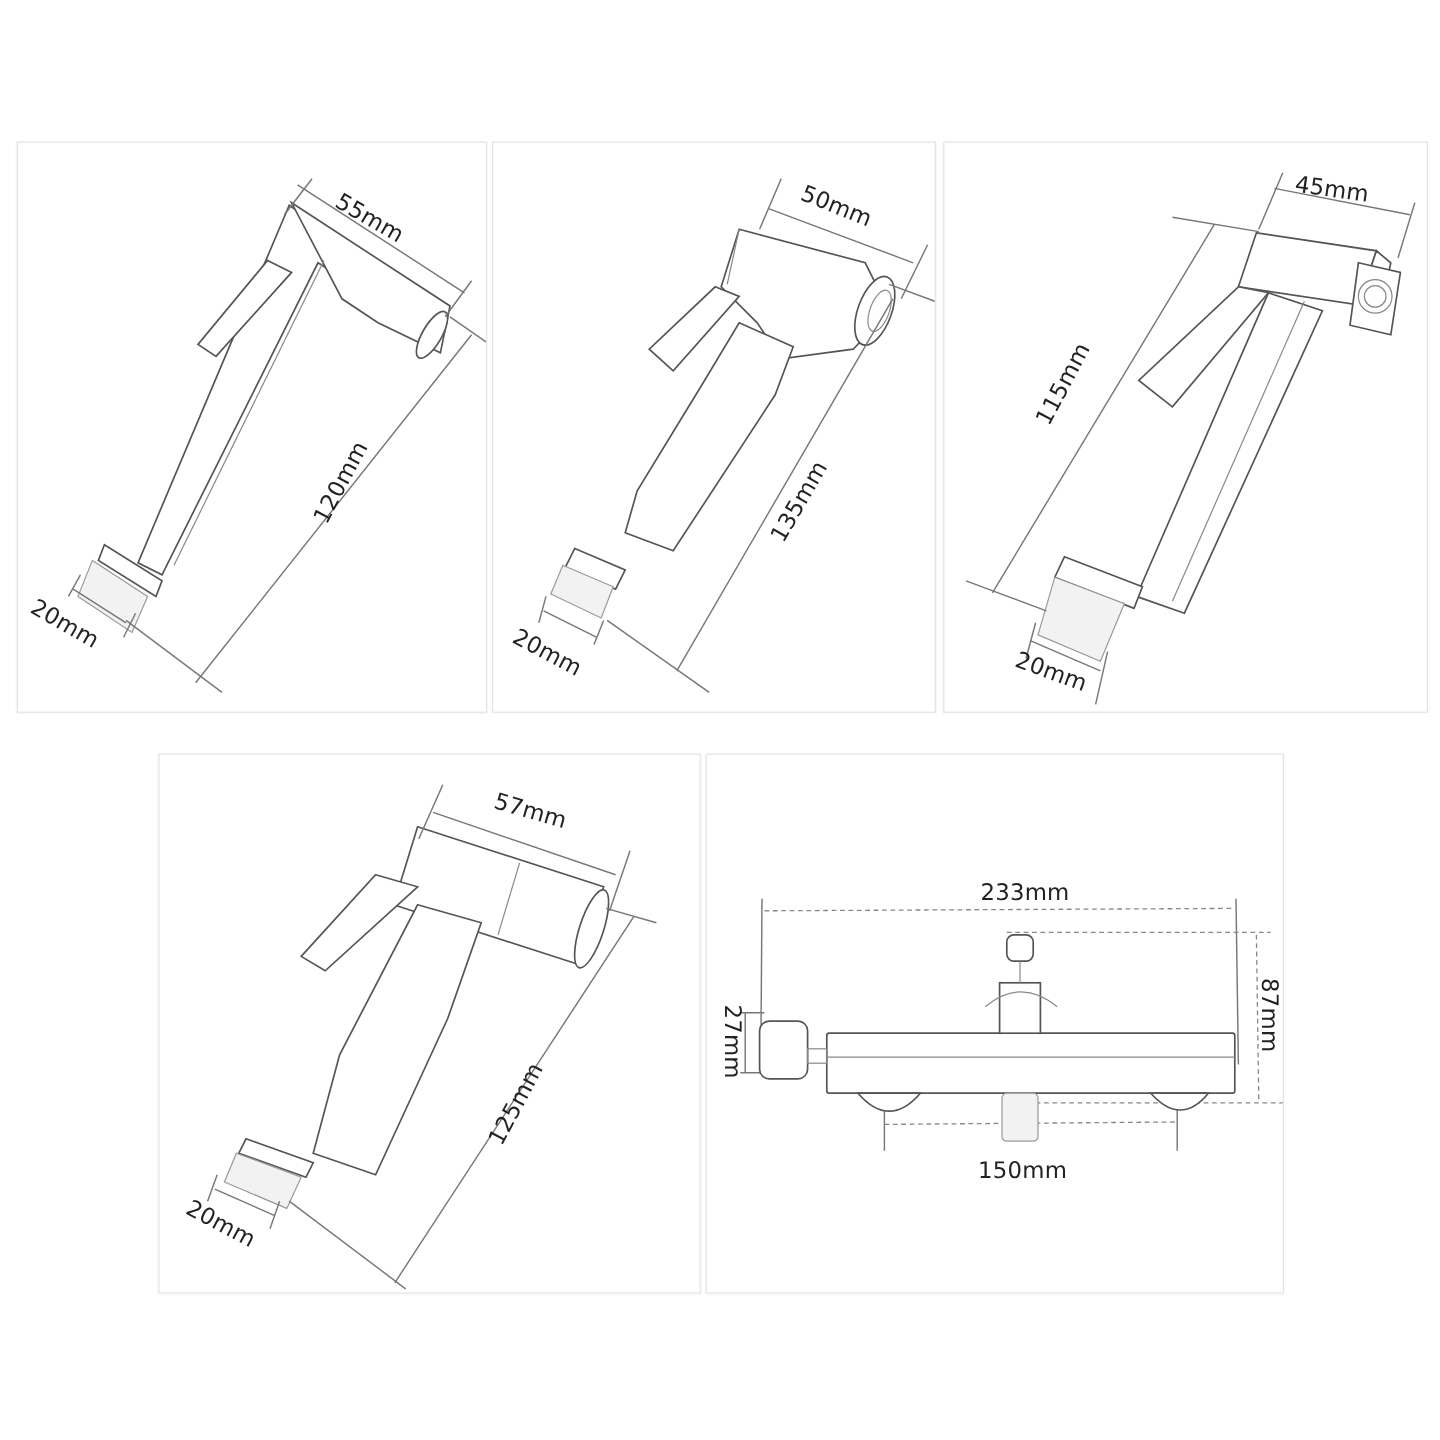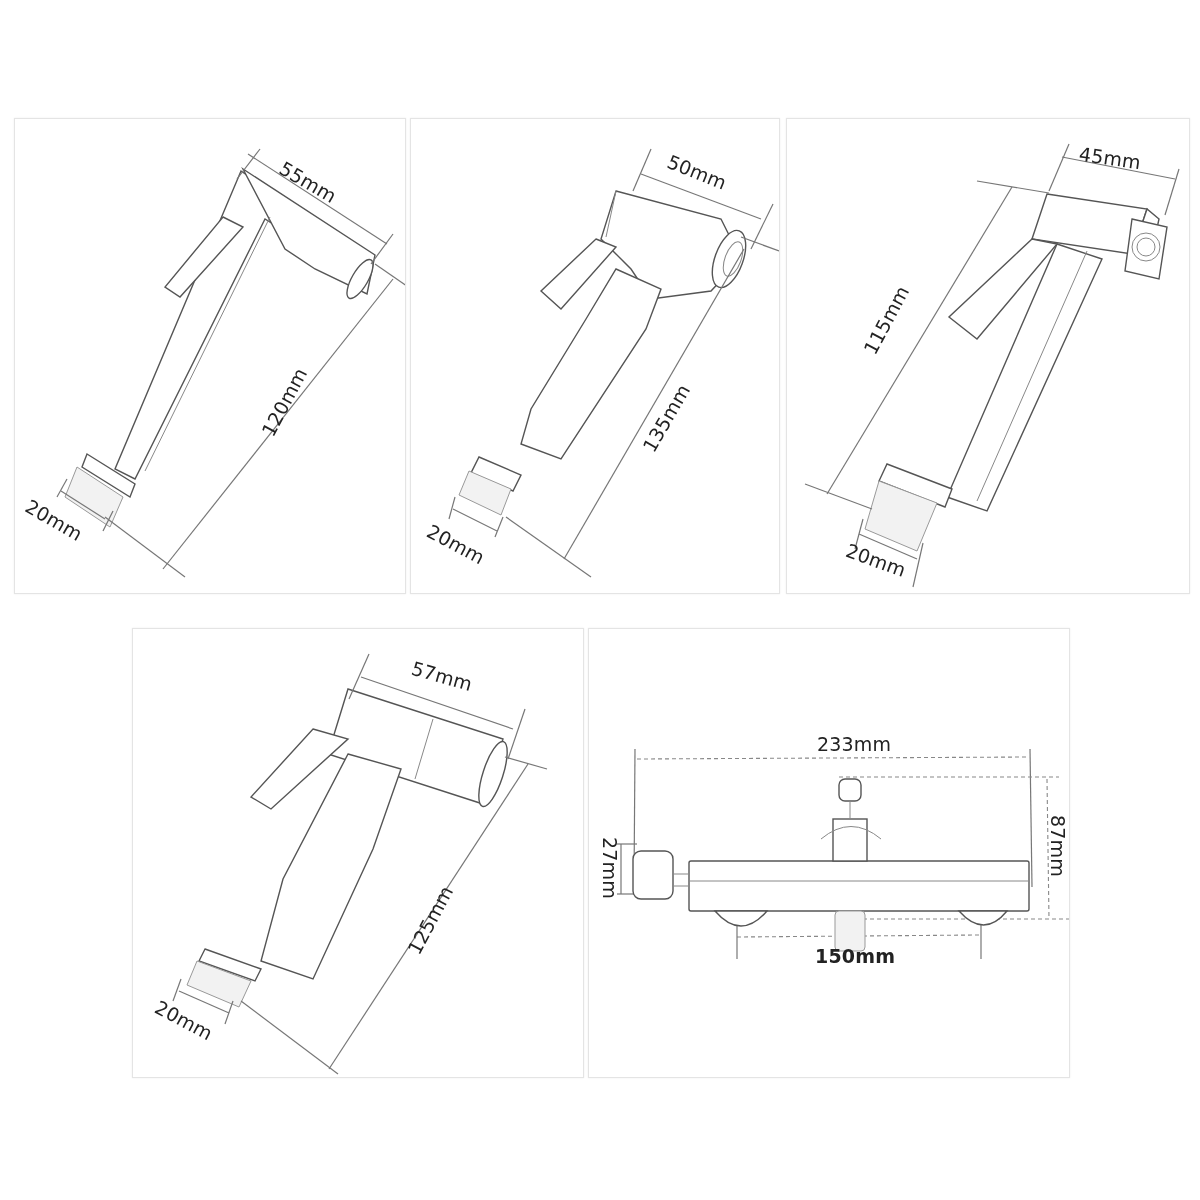"150mm" div.lbl { font-weight: bold -> none; top: 316px -> 336px }
